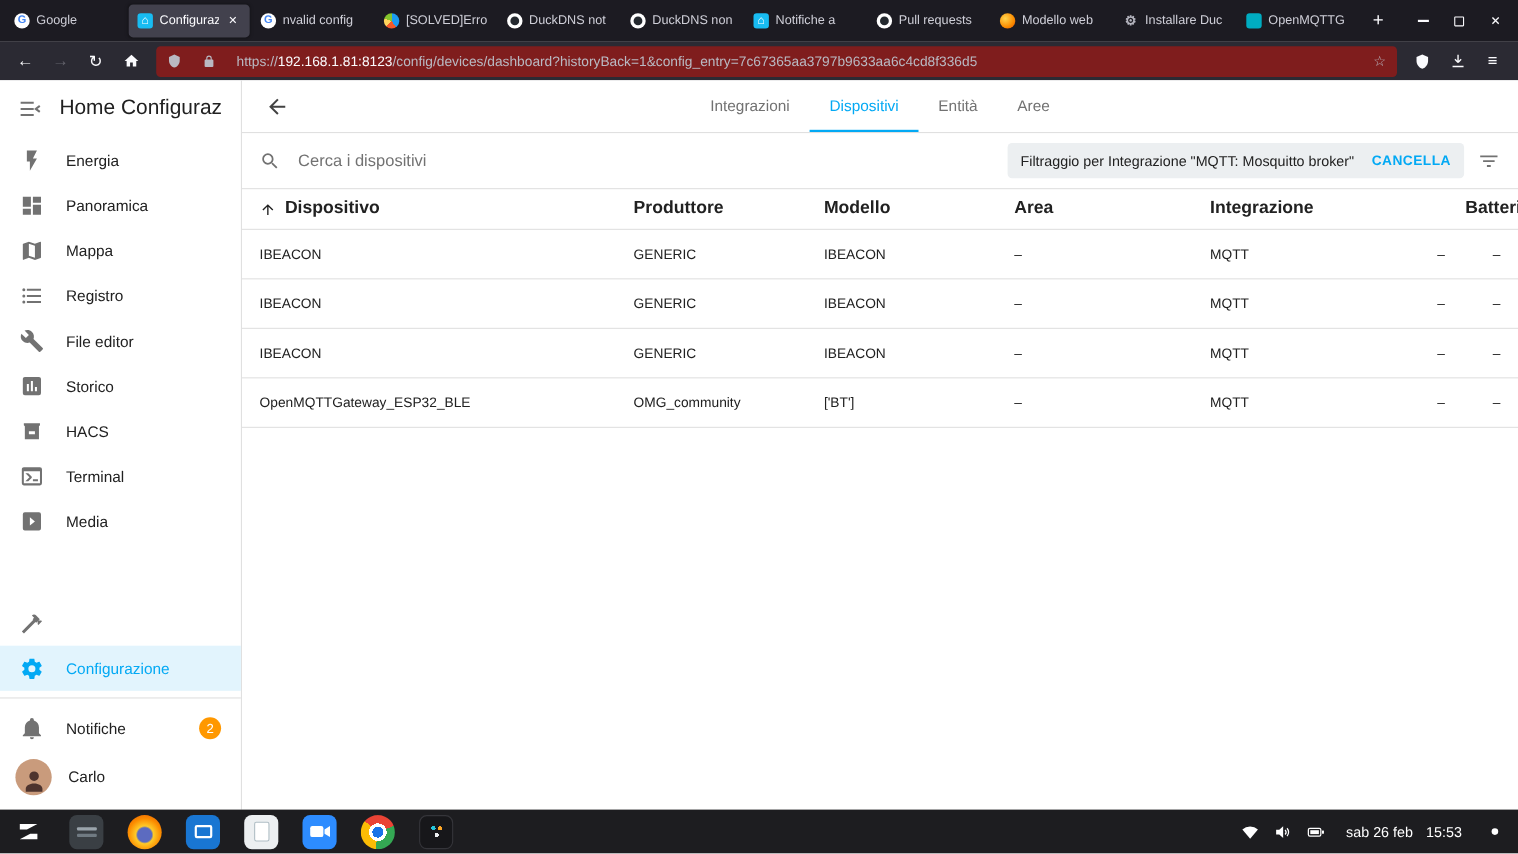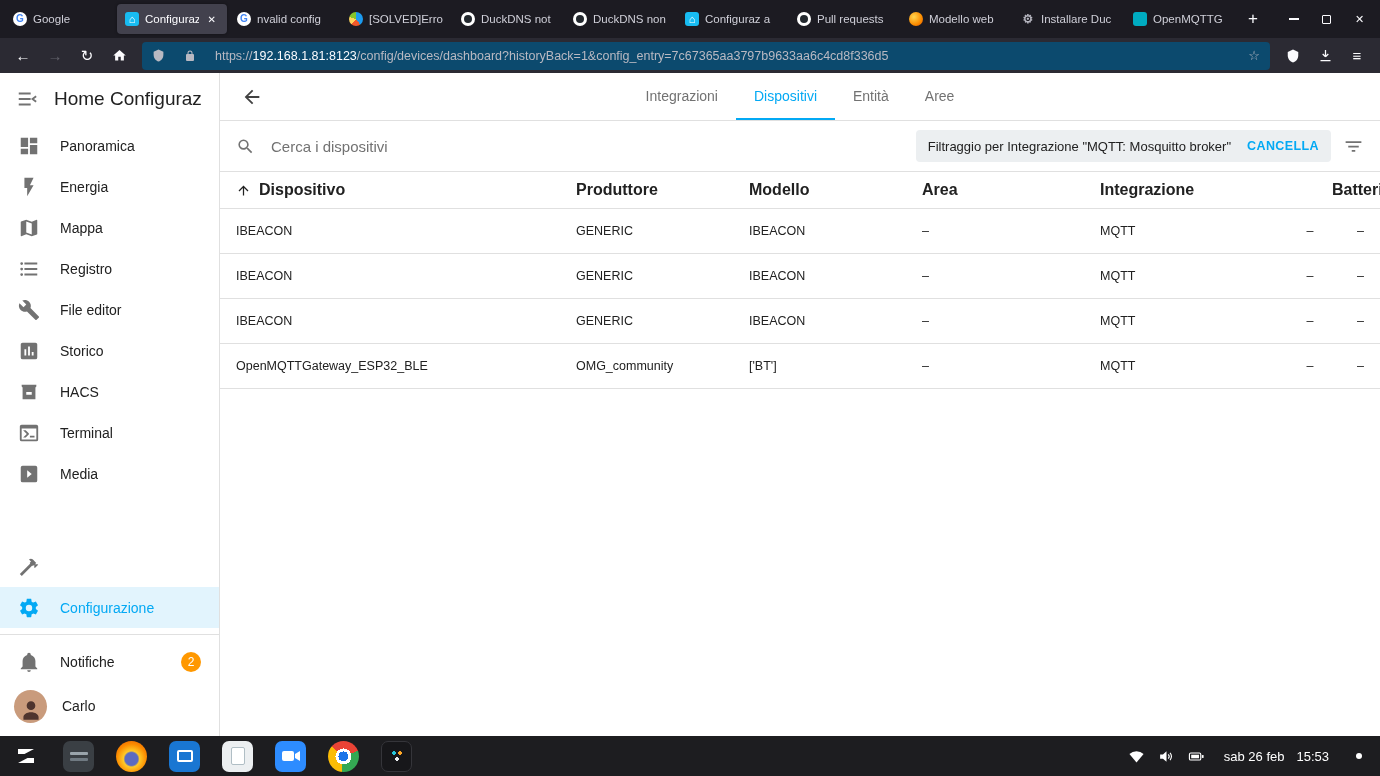"Configuraz a" span.tab-label { text: Configuraz -> Notifiche }
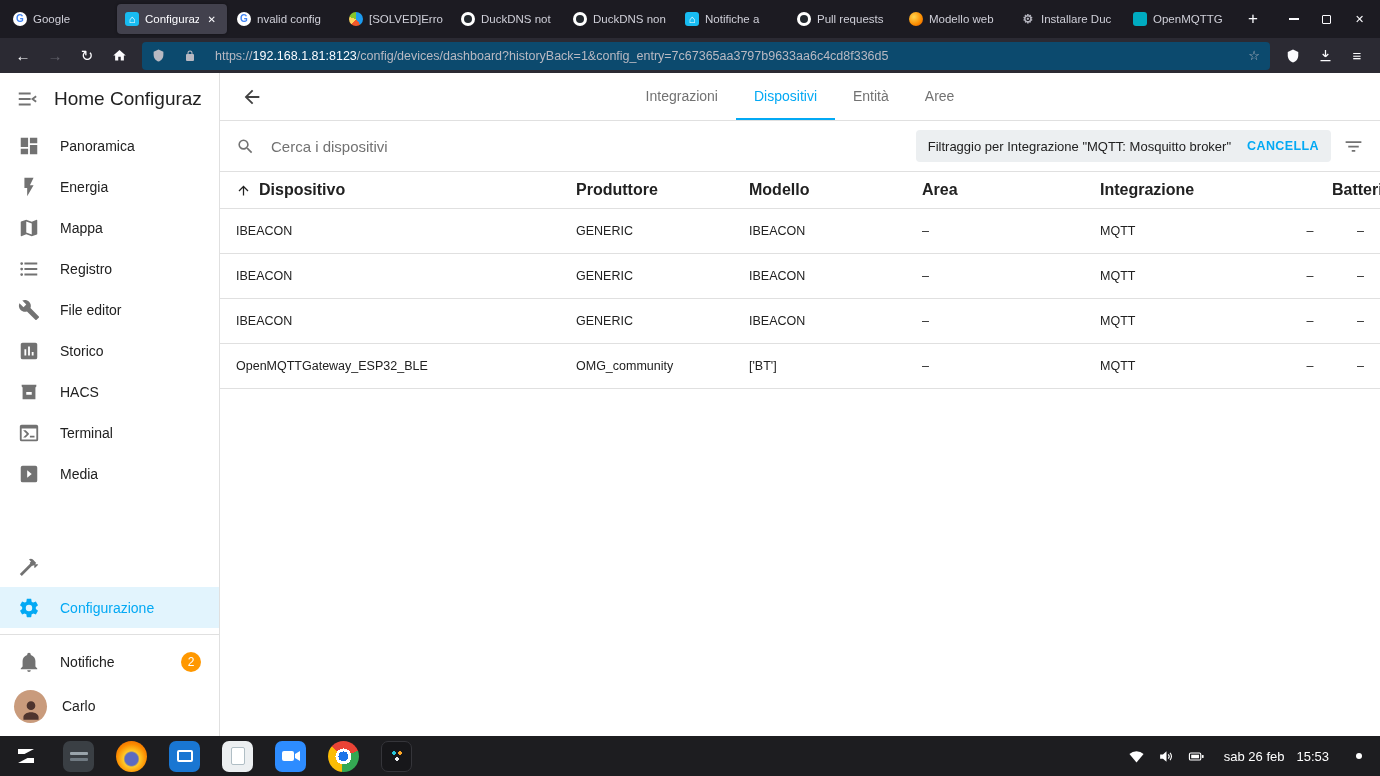"https://192.168.1.81:8123/config/devices" .urlbar { background: #0c4a6e -> #7f1d1d }
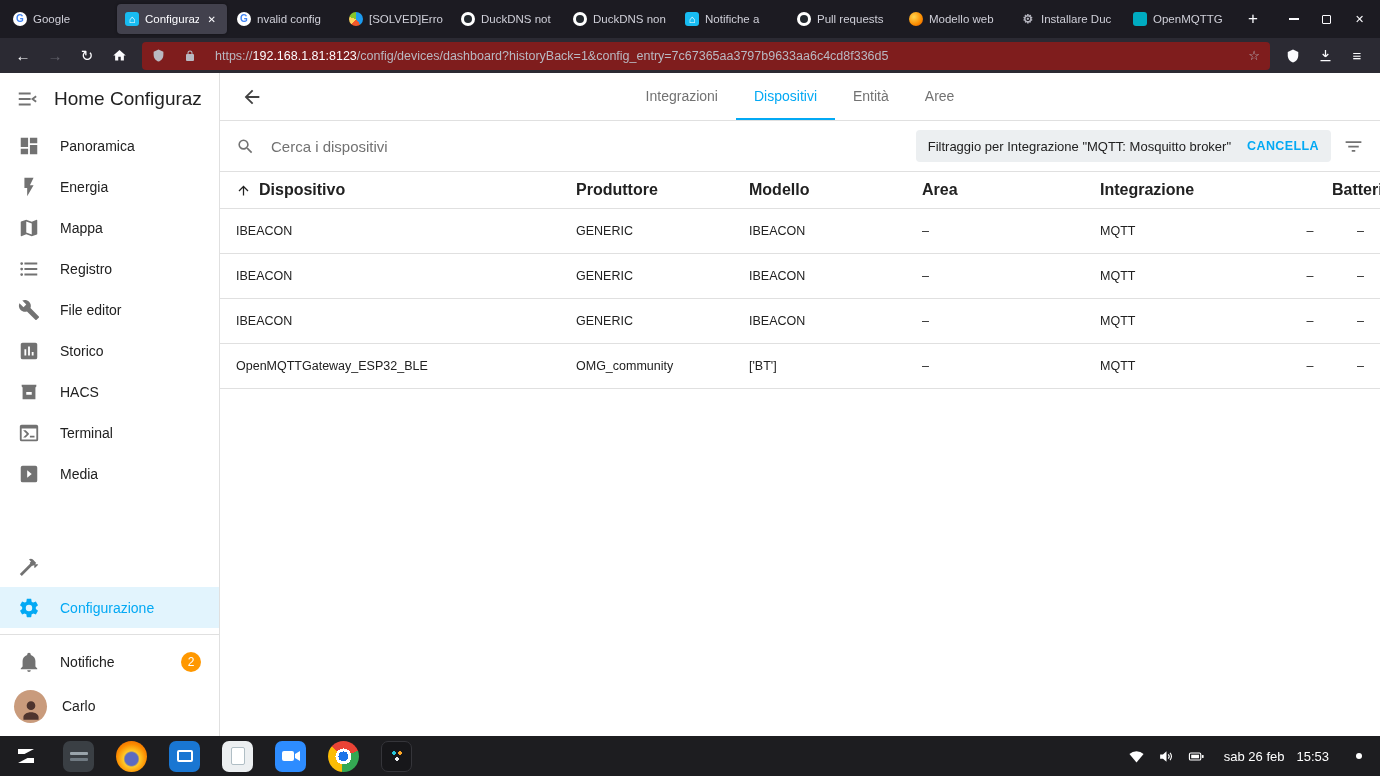"Panoramica" div.nav-item { order: before "Energia" -> after "Energia" }
